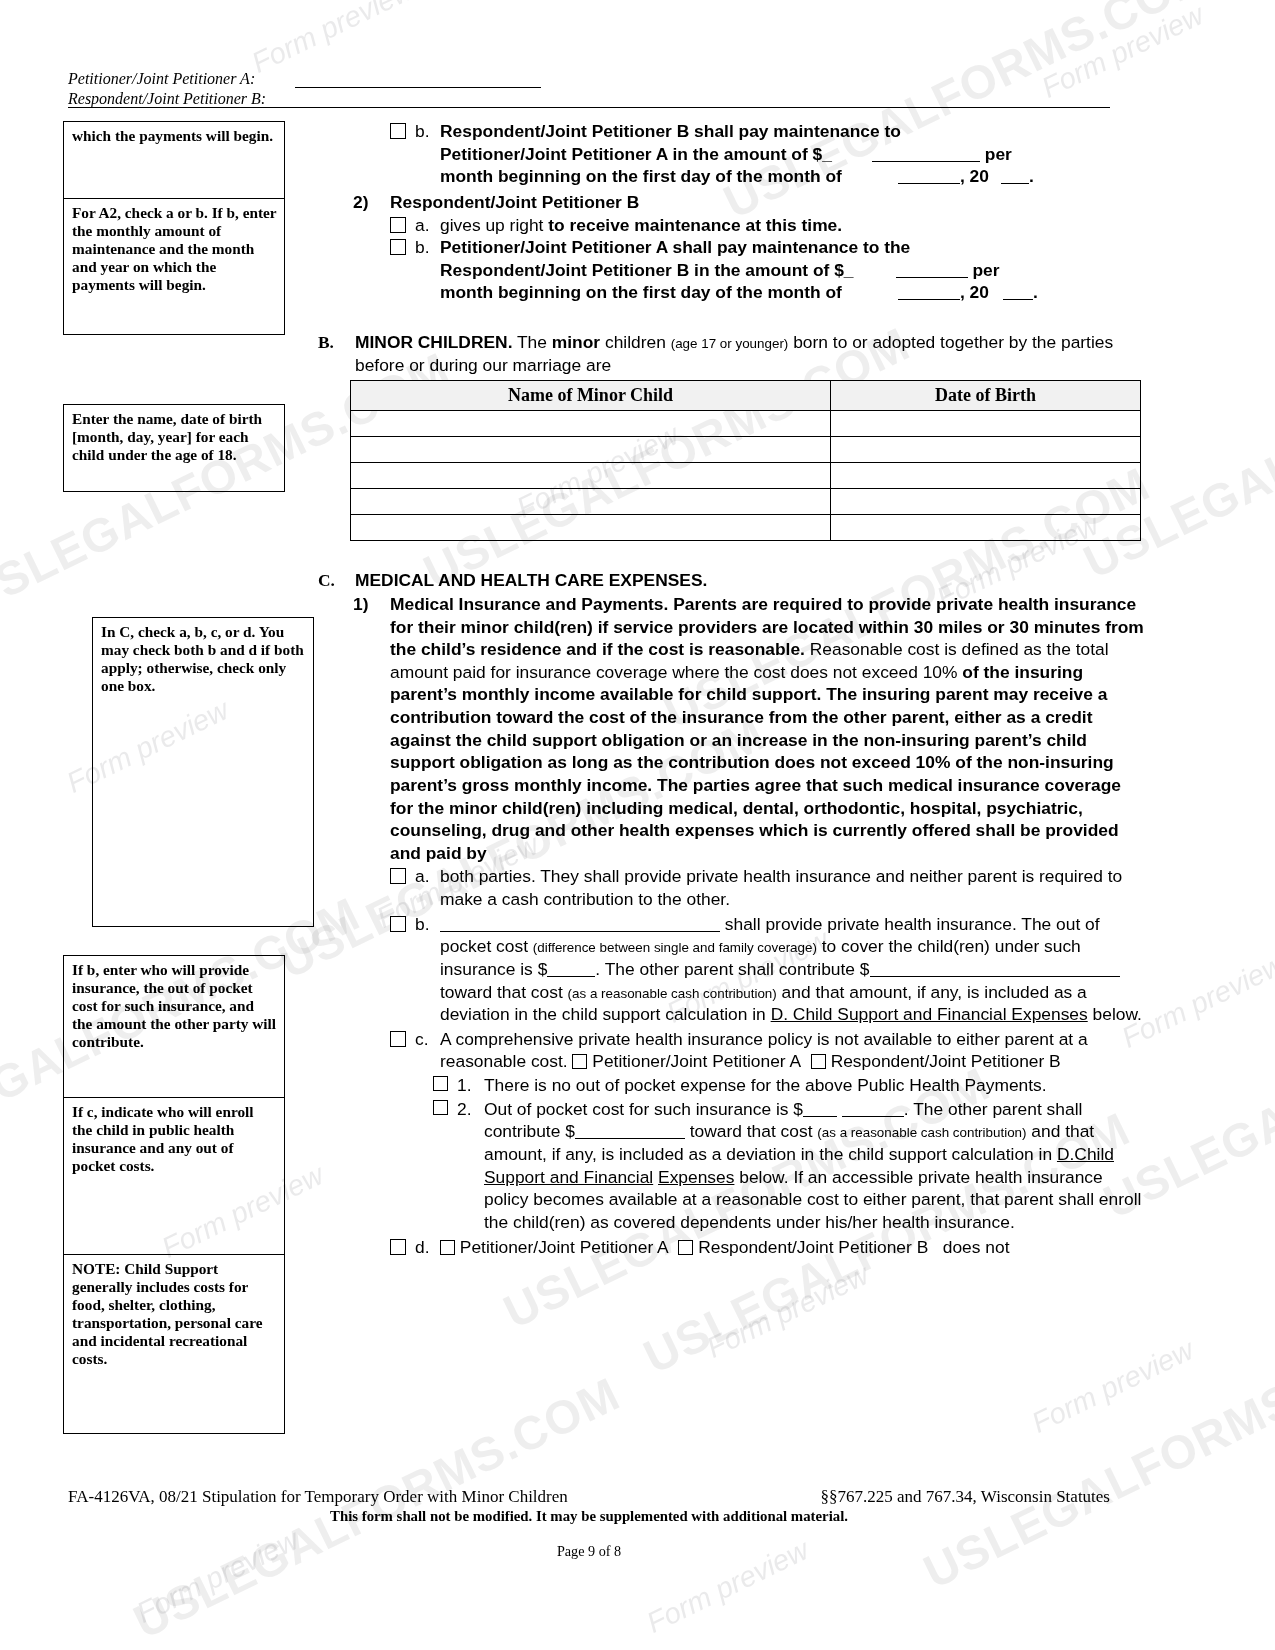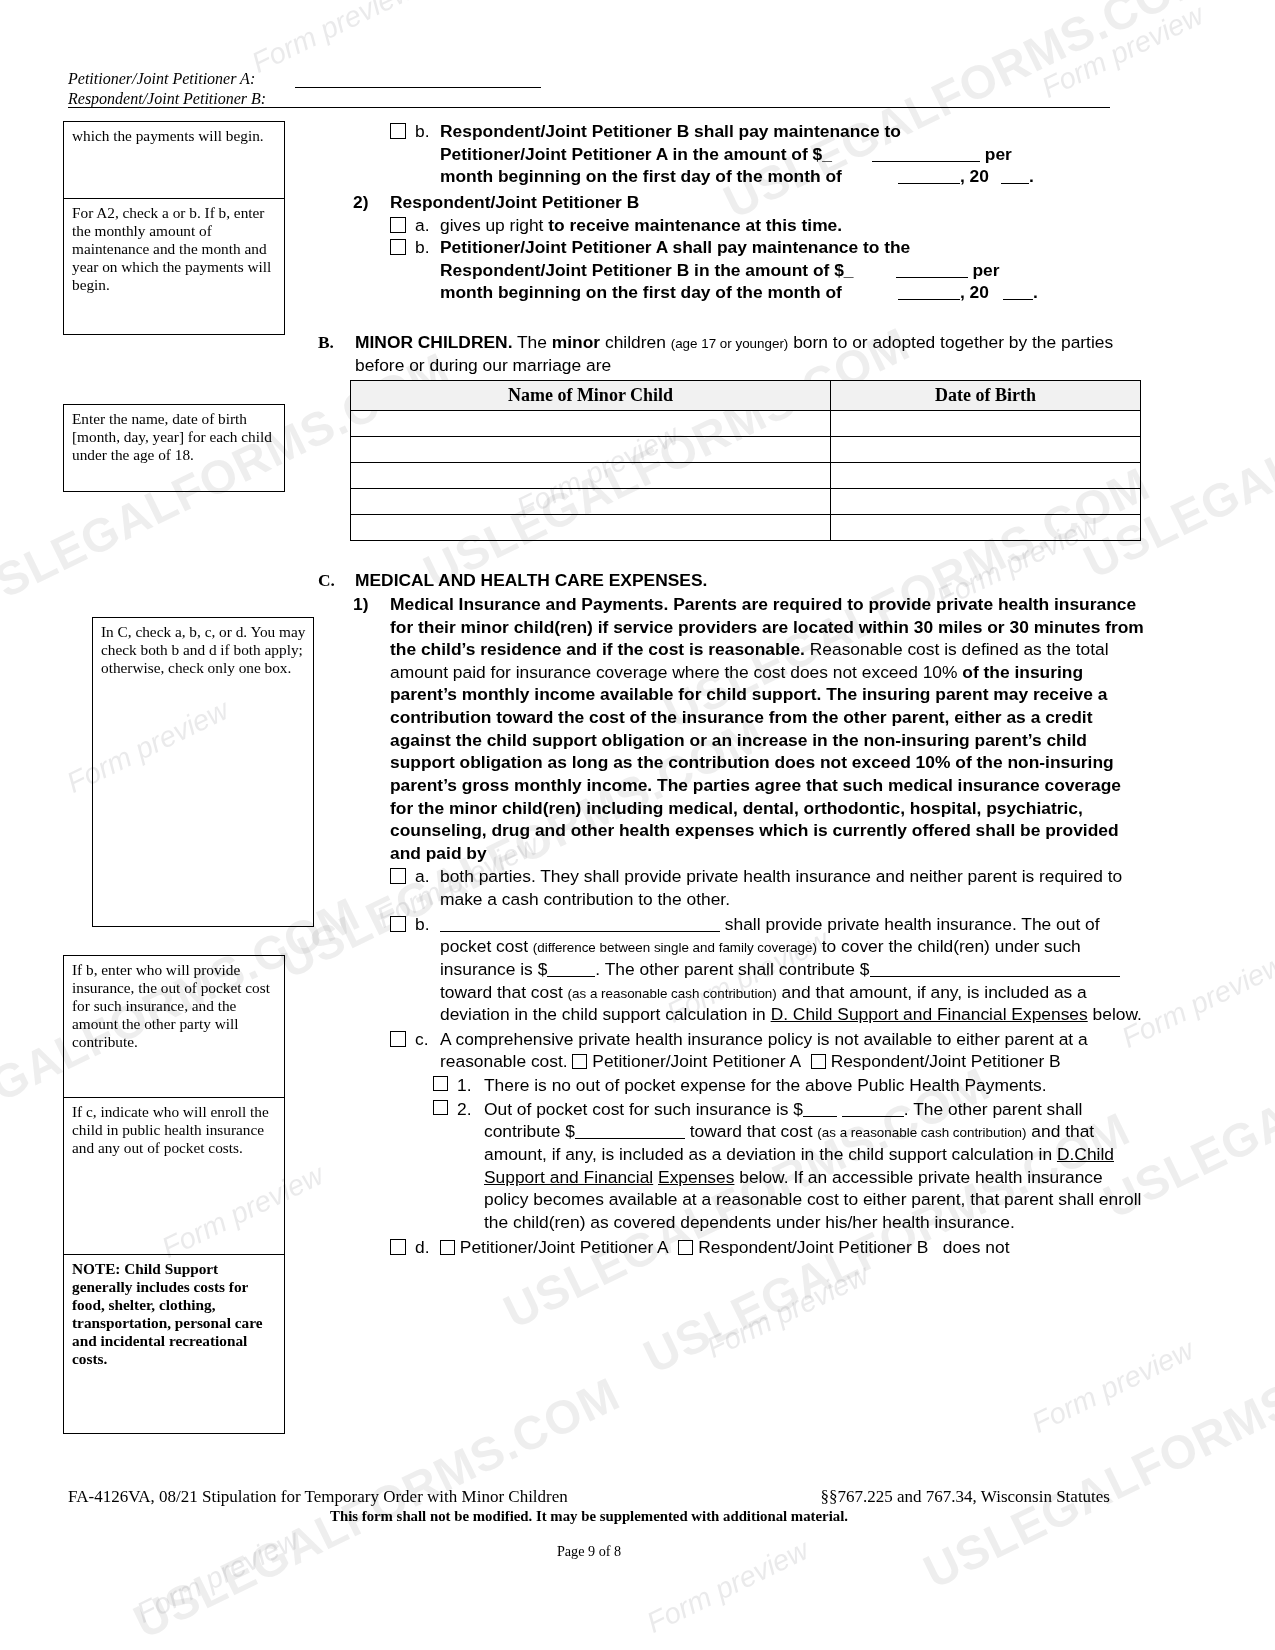"which the payments will begin." .mbox { font-weight: none -> bold }
